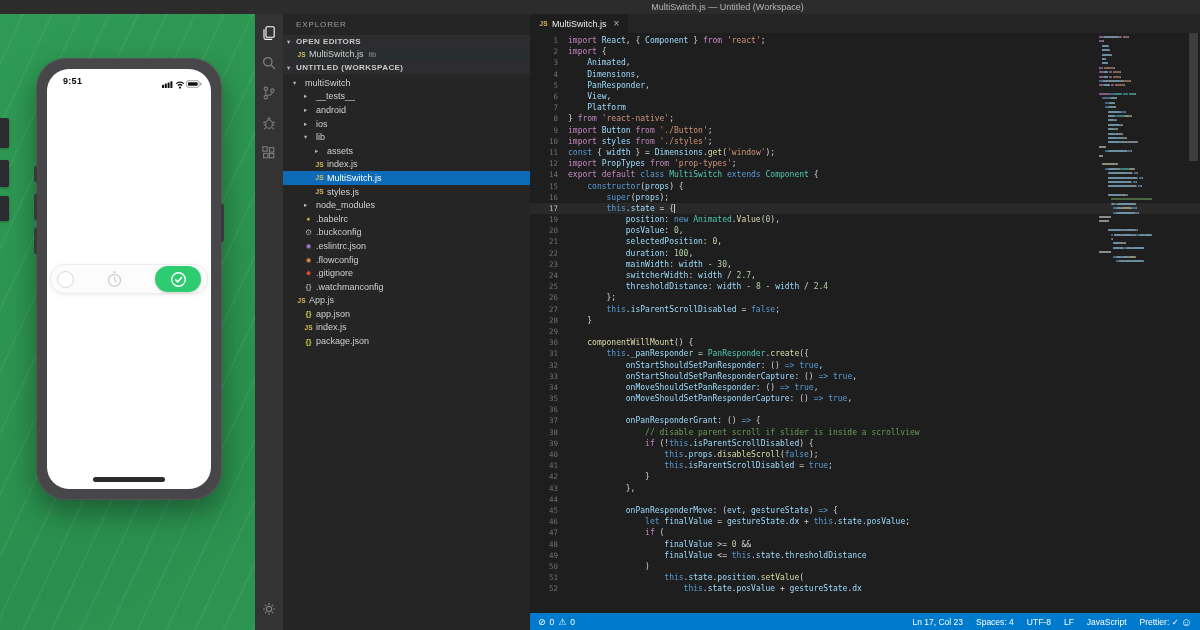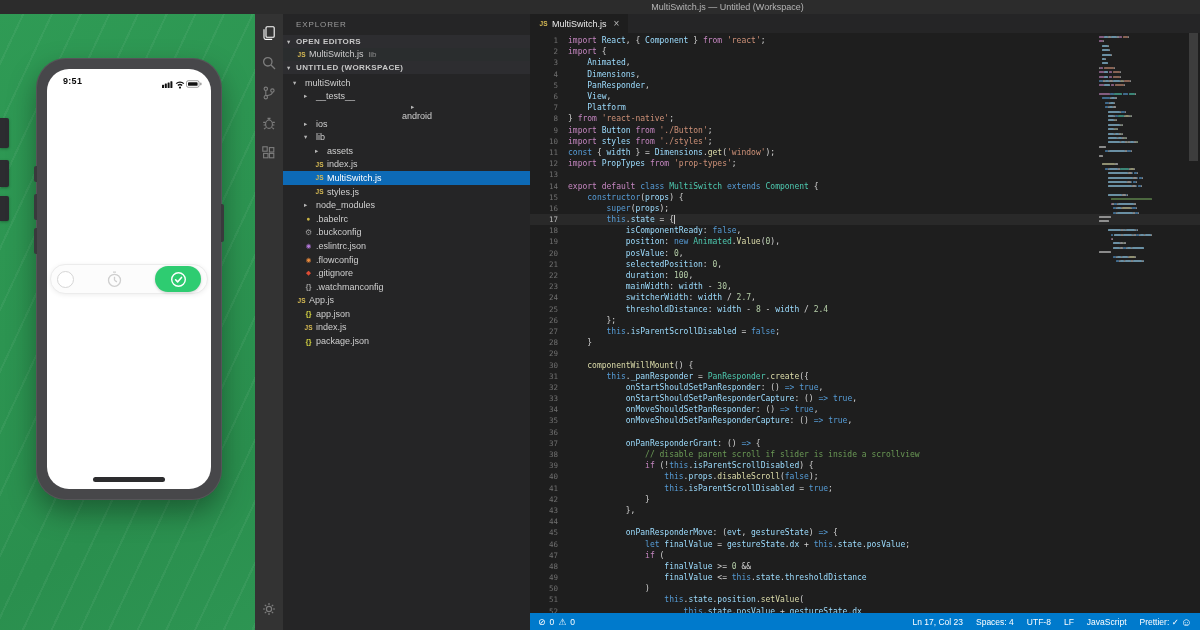"android" div.tree-row { flex-direction: column -> none }
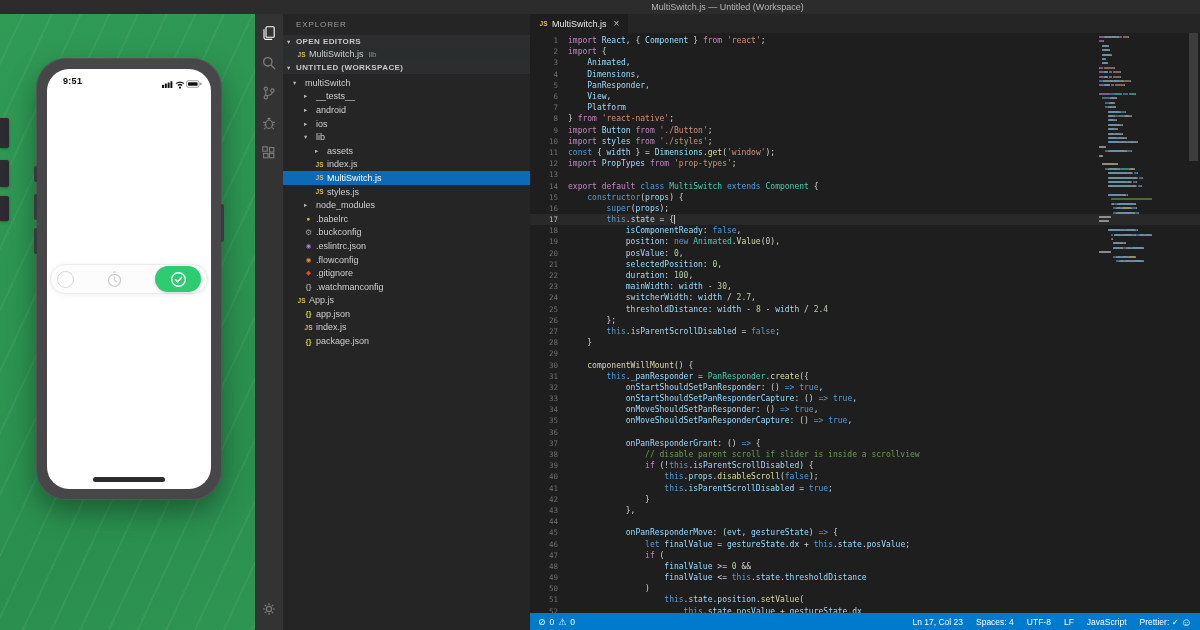"13" div.line { html: <div><span>13</span><span></span></div> -> none }
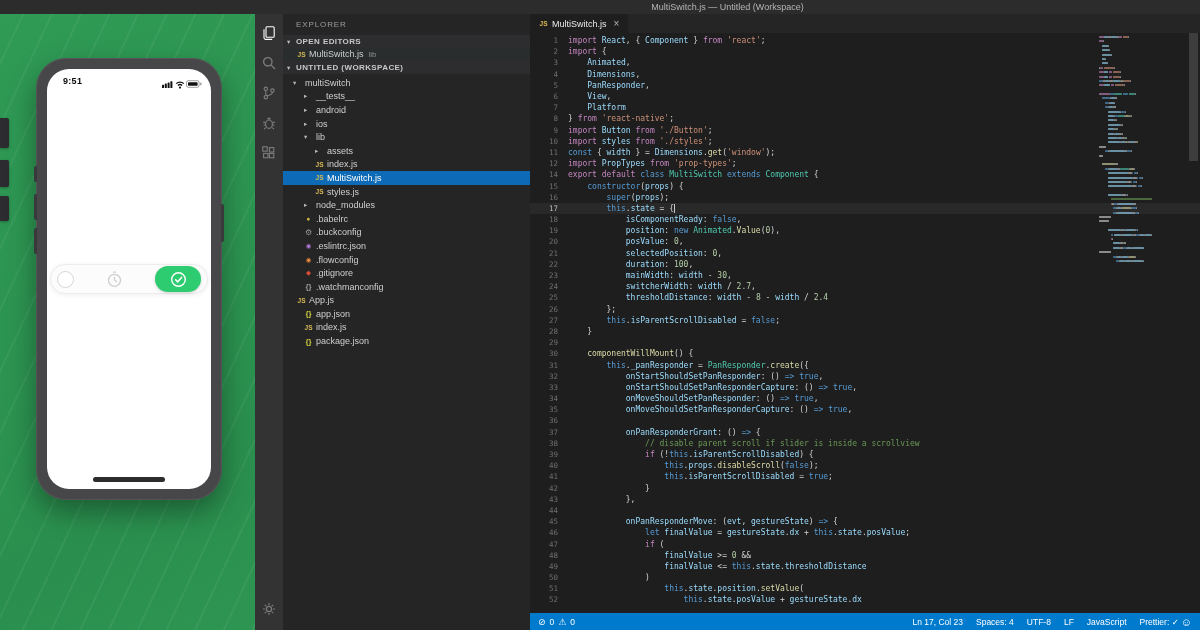"18" div.line { html: <div><span>18</span><span><span> </span><span>isComponentReady</span><span>: </span><span>false</span><span>,</span></span></div> -> none }
